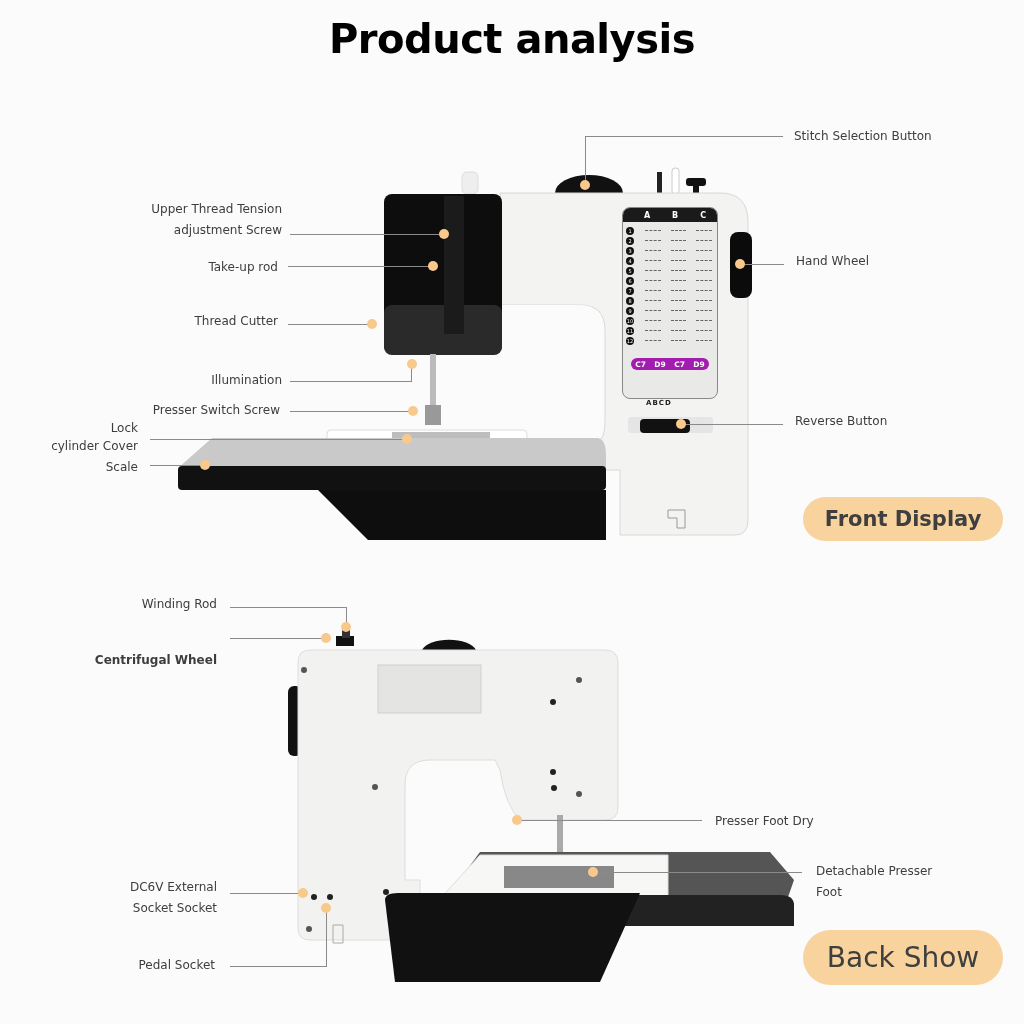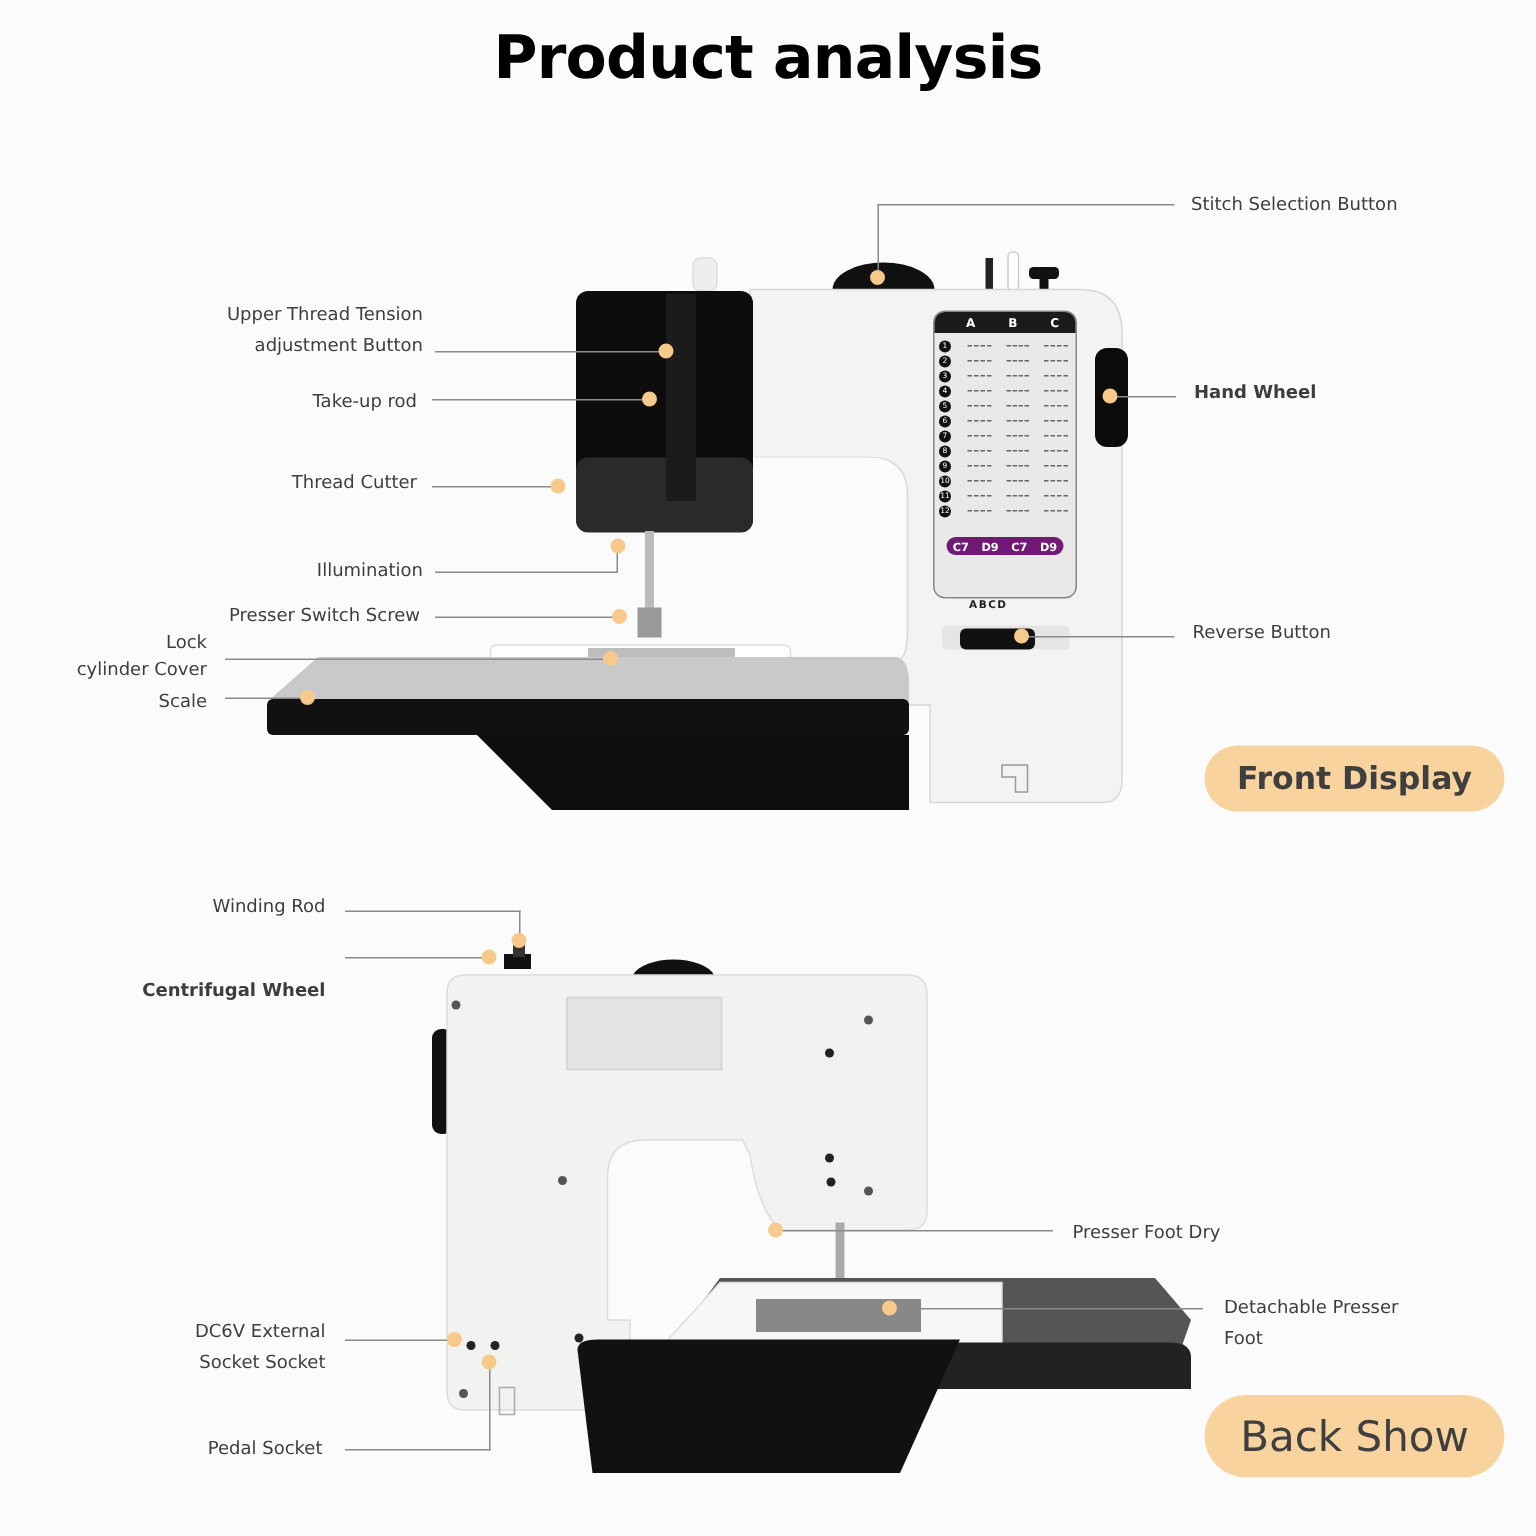"adjustment Button" div.lbl { text: Button -> Screw }
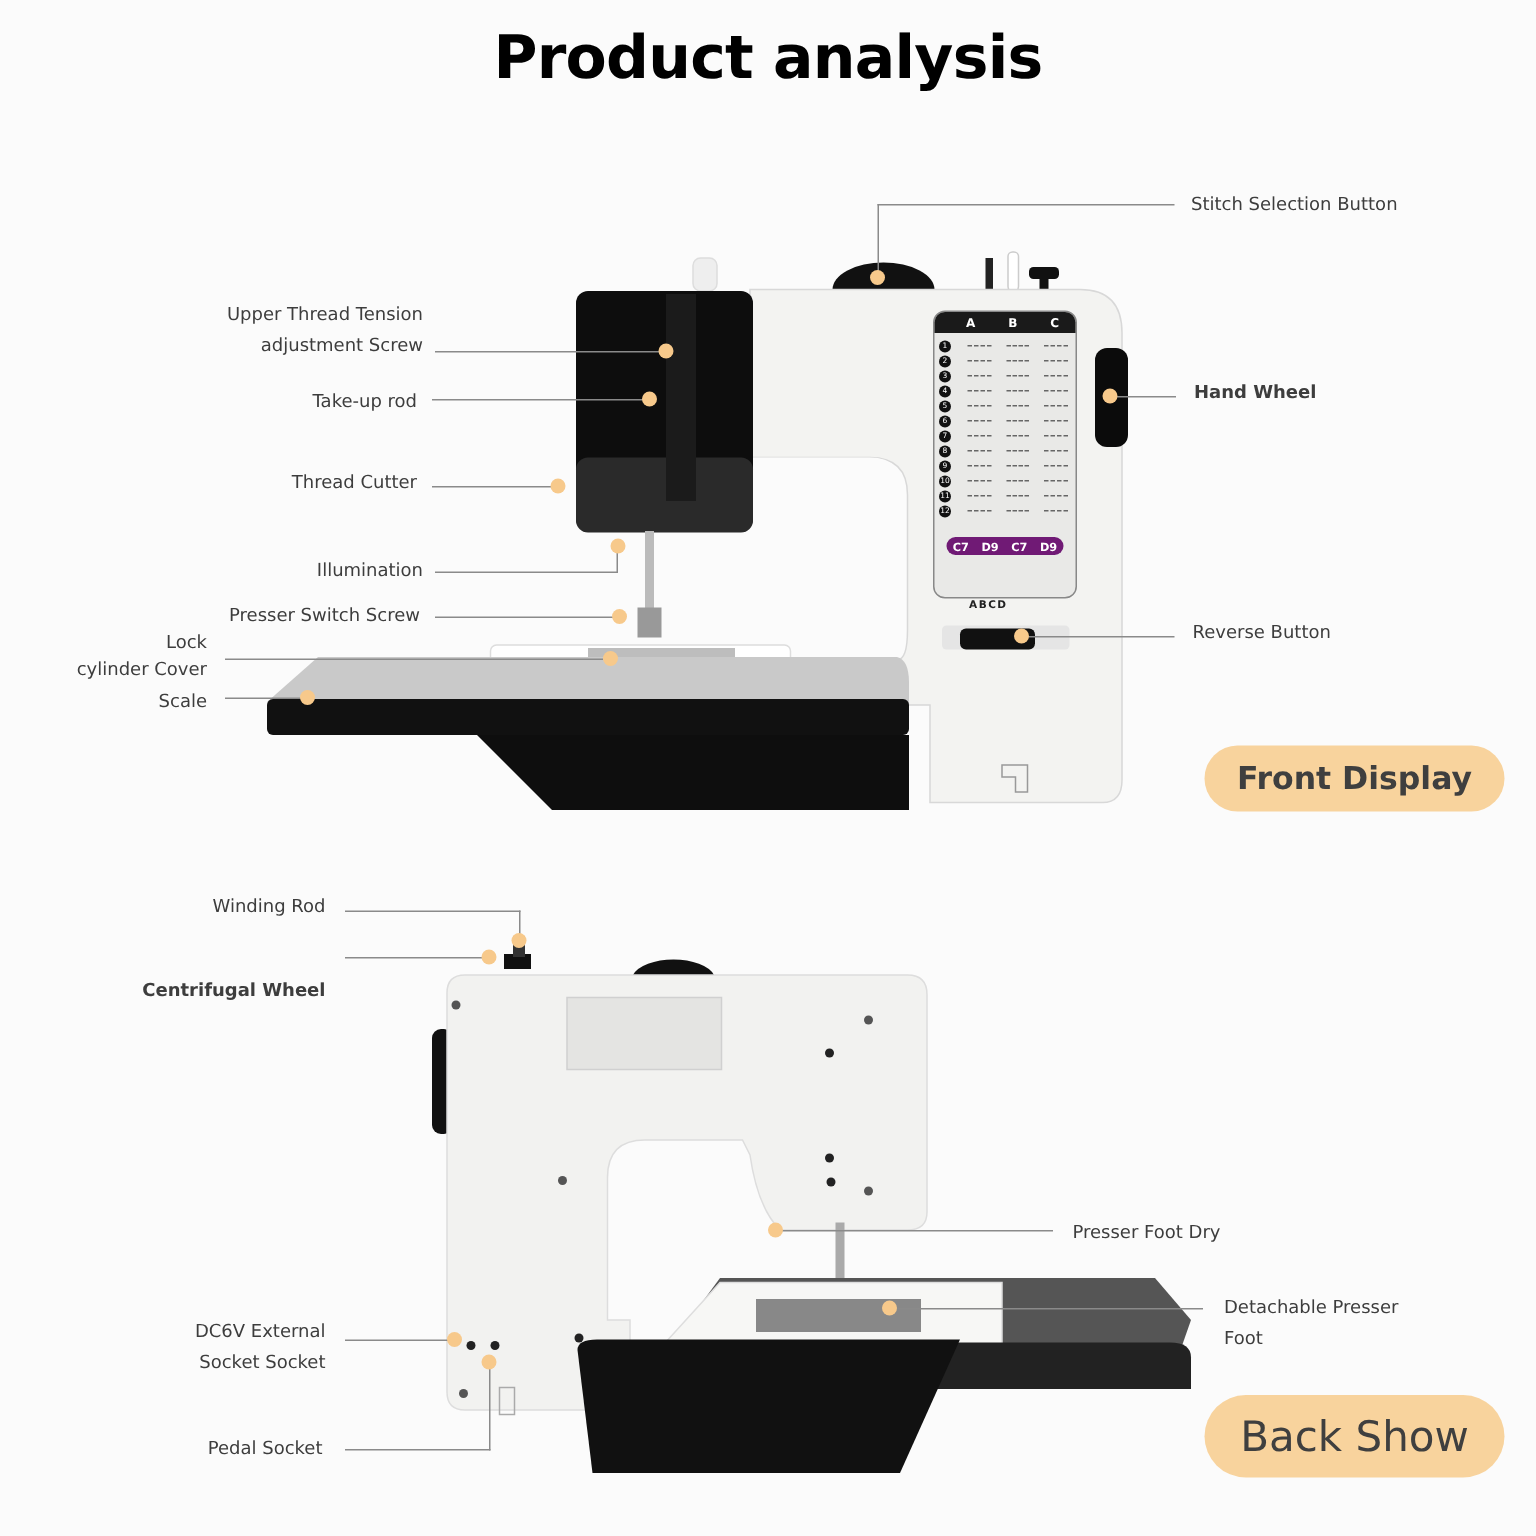"Hand Wheel" div.lbl { font-weight: bold -> none }
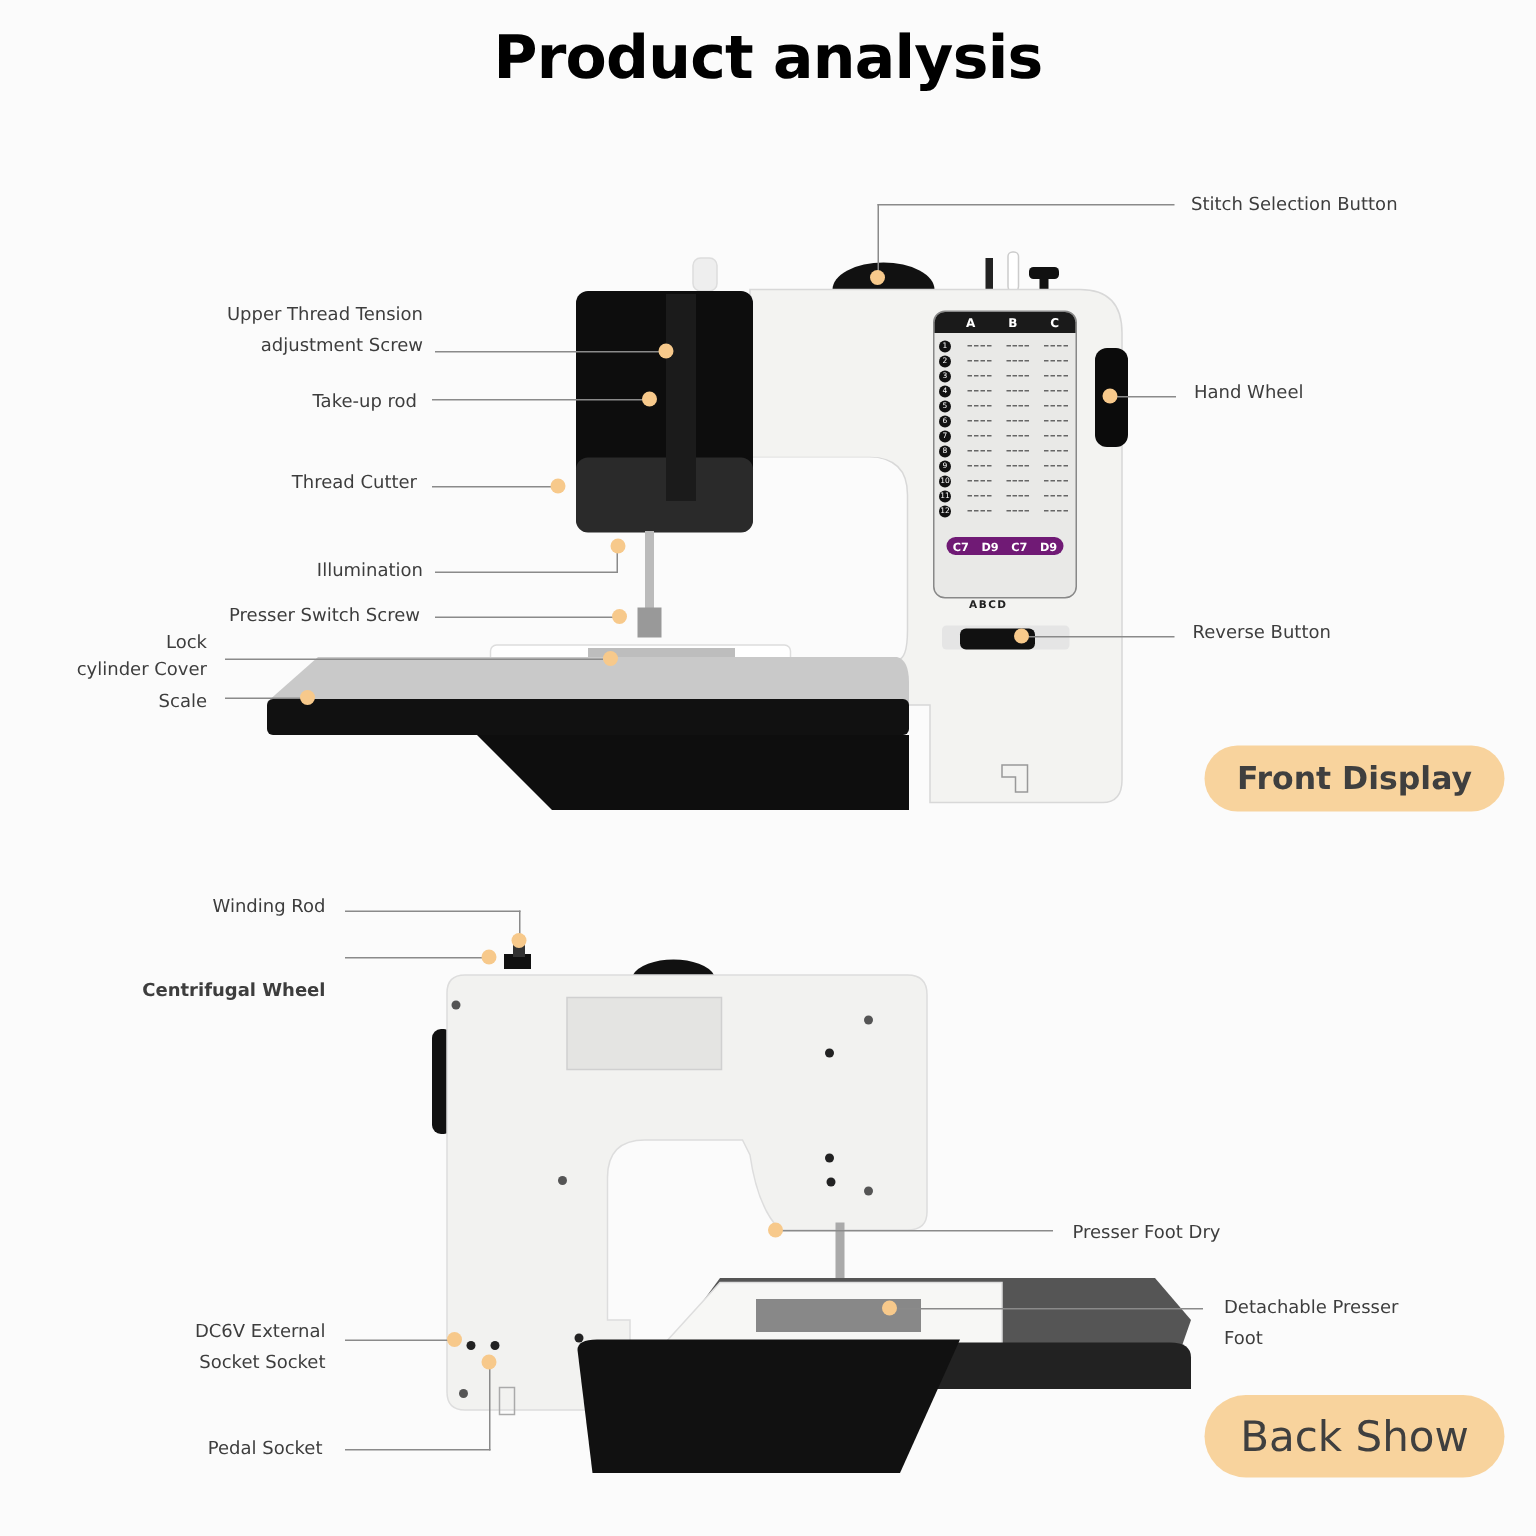"C7" .sp-foot { background: #701a75 -> #a21caf }
